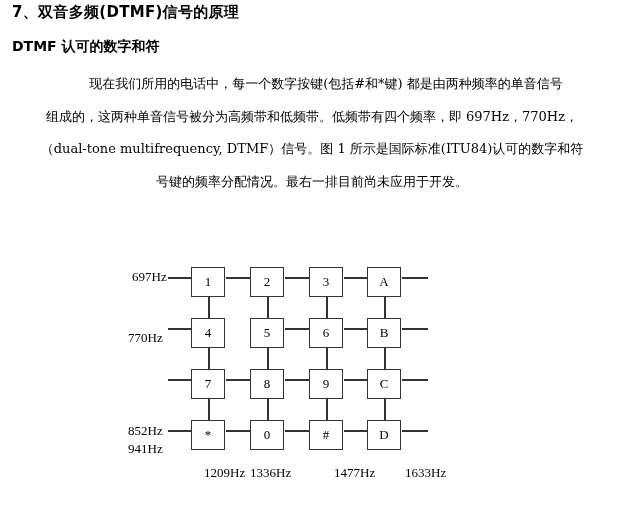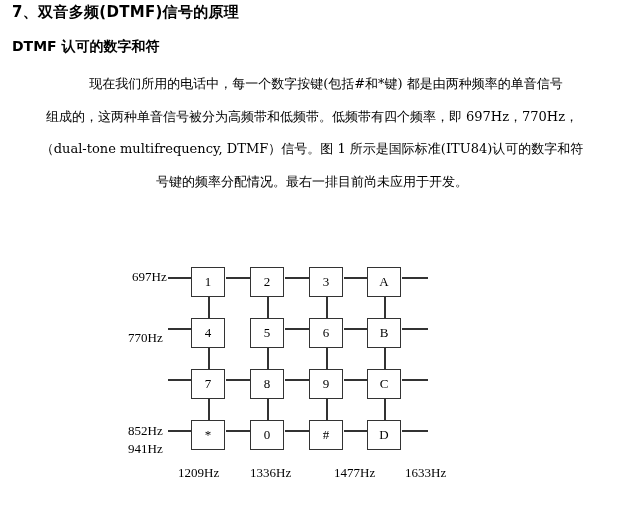"1209Hz" div.freq-label { left: 178px -> 204px }
